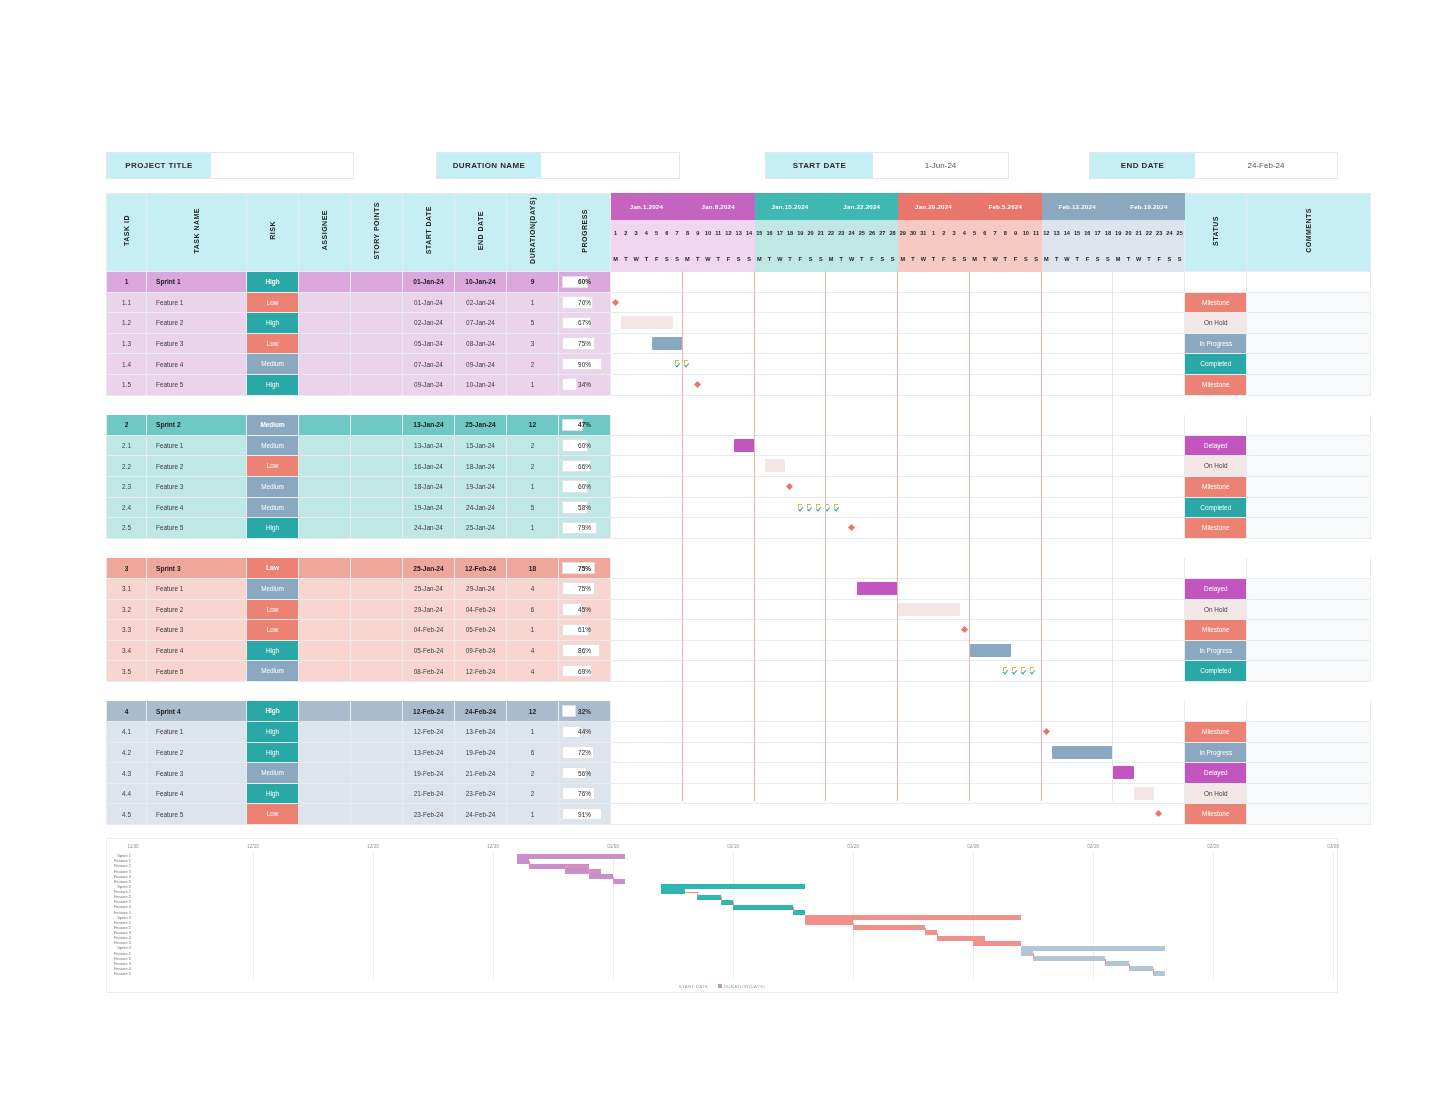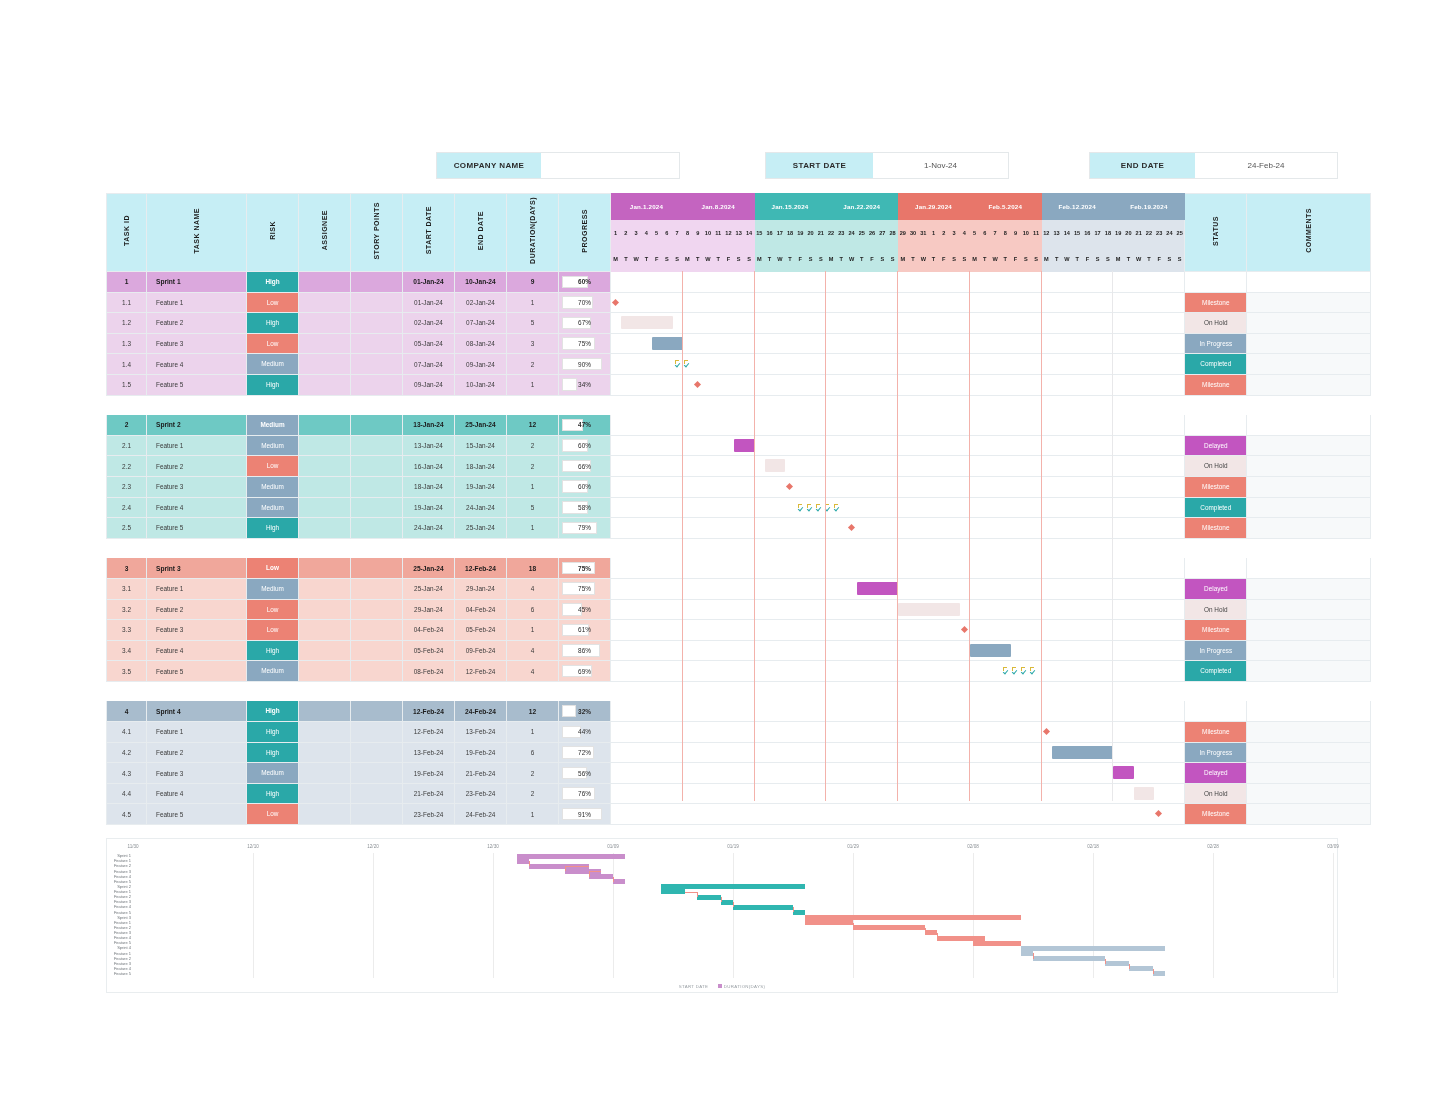"PROJECT TITLE" div.infofield { html: none -> <div> <div>PROJECT TITLE</div> <div></div> </div> }
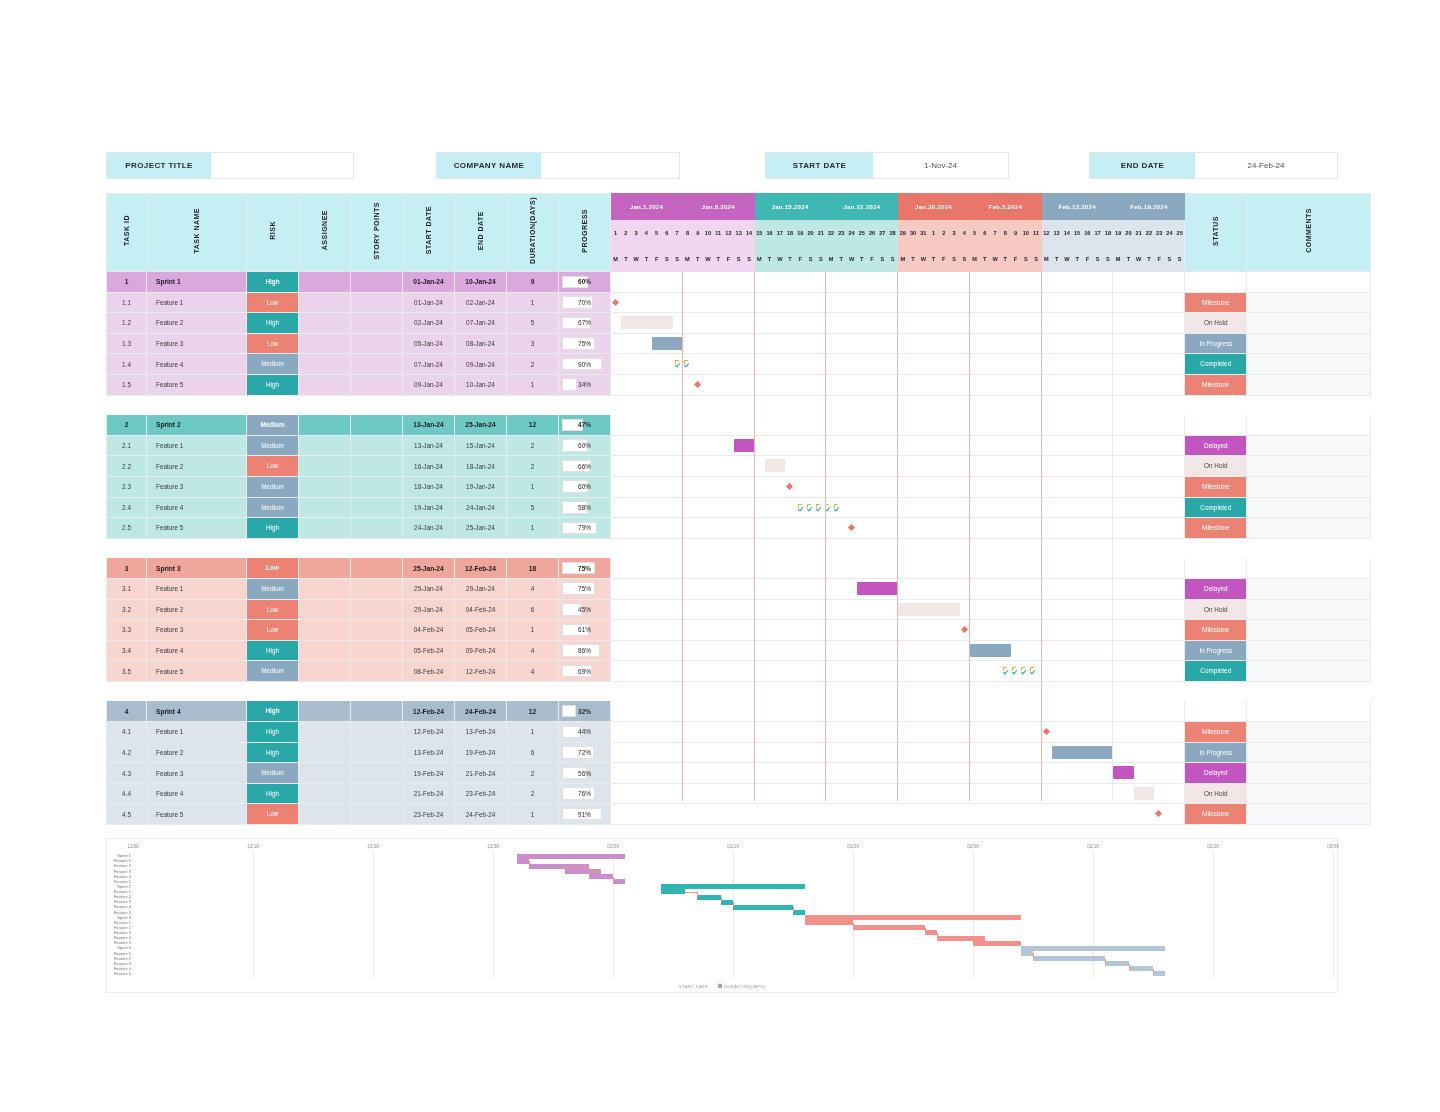"COMPANY NAME" div.lab { text: COMPANY -> DURATION }
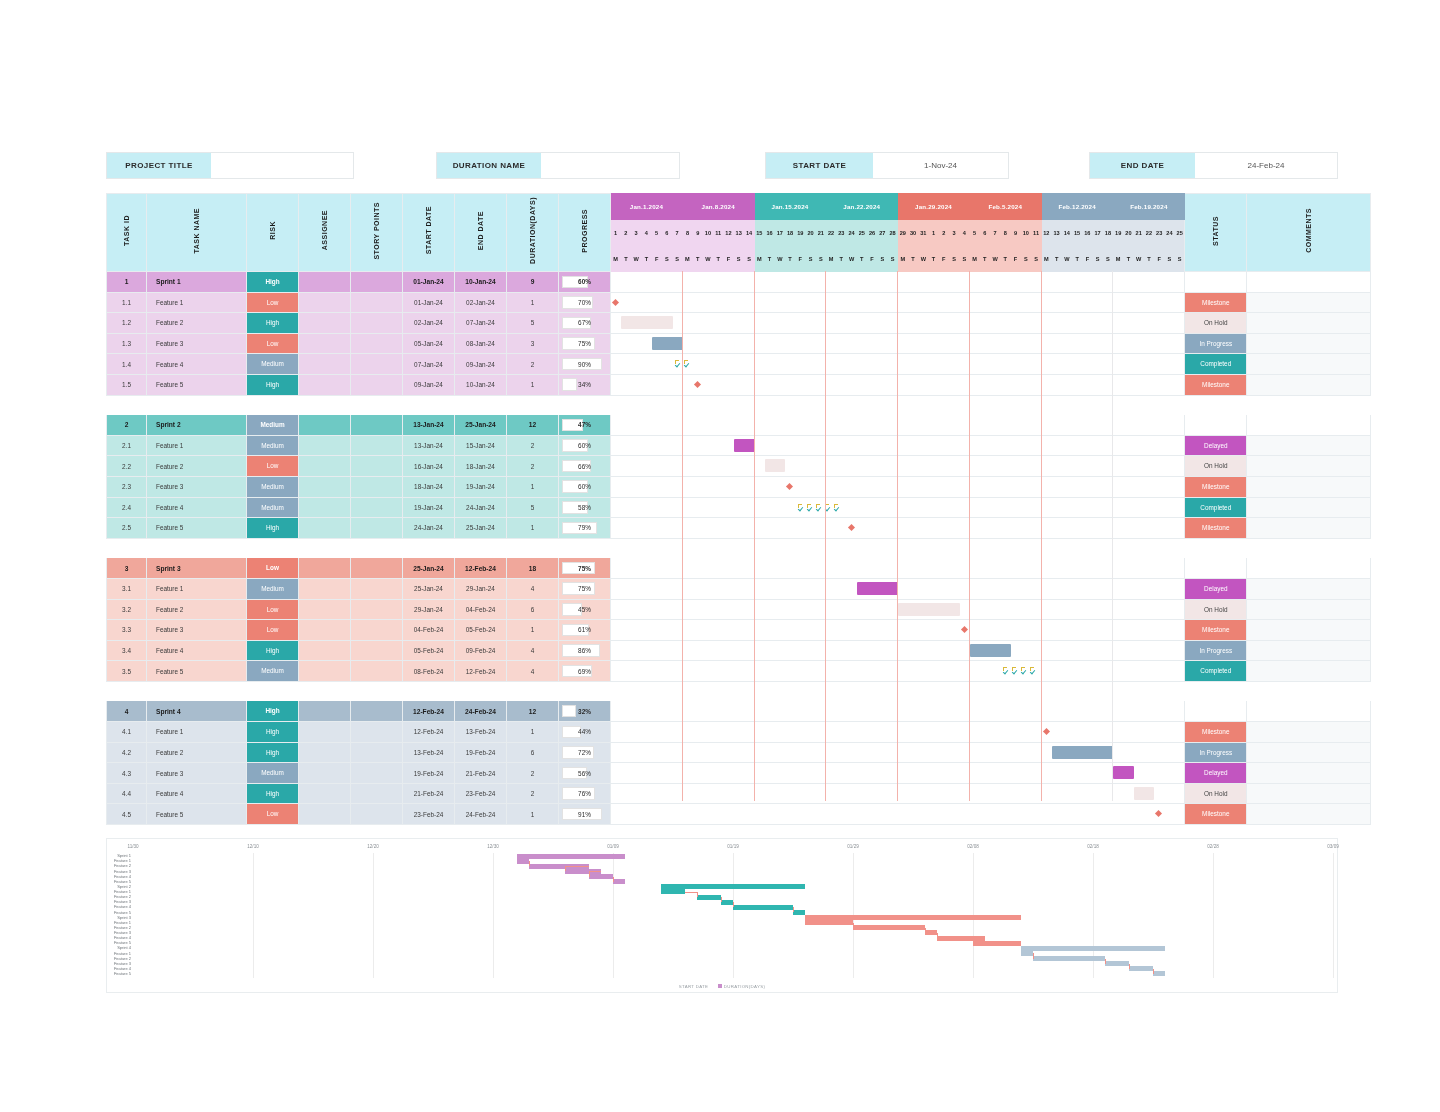"1-Nov-24" div.val { text: 1-Nov-24 -> 1-Jun-24 }
